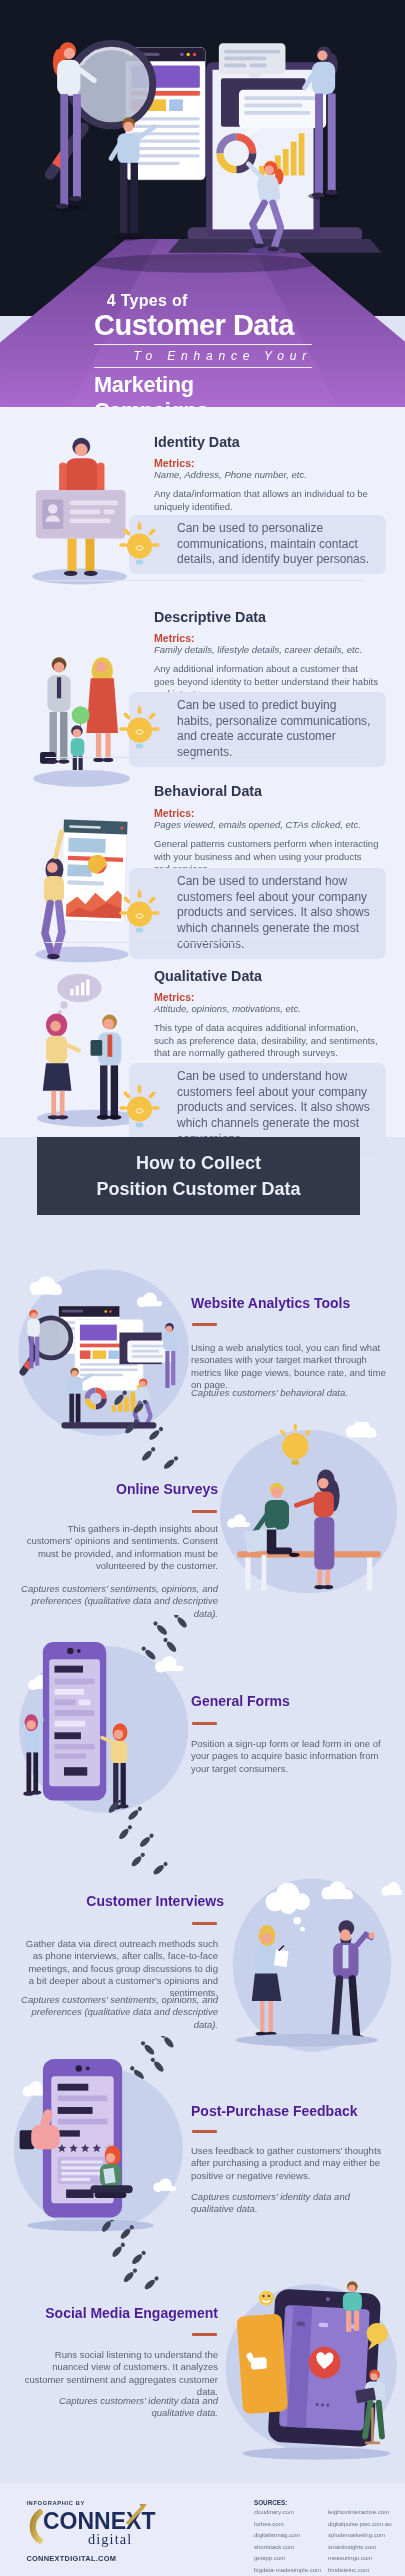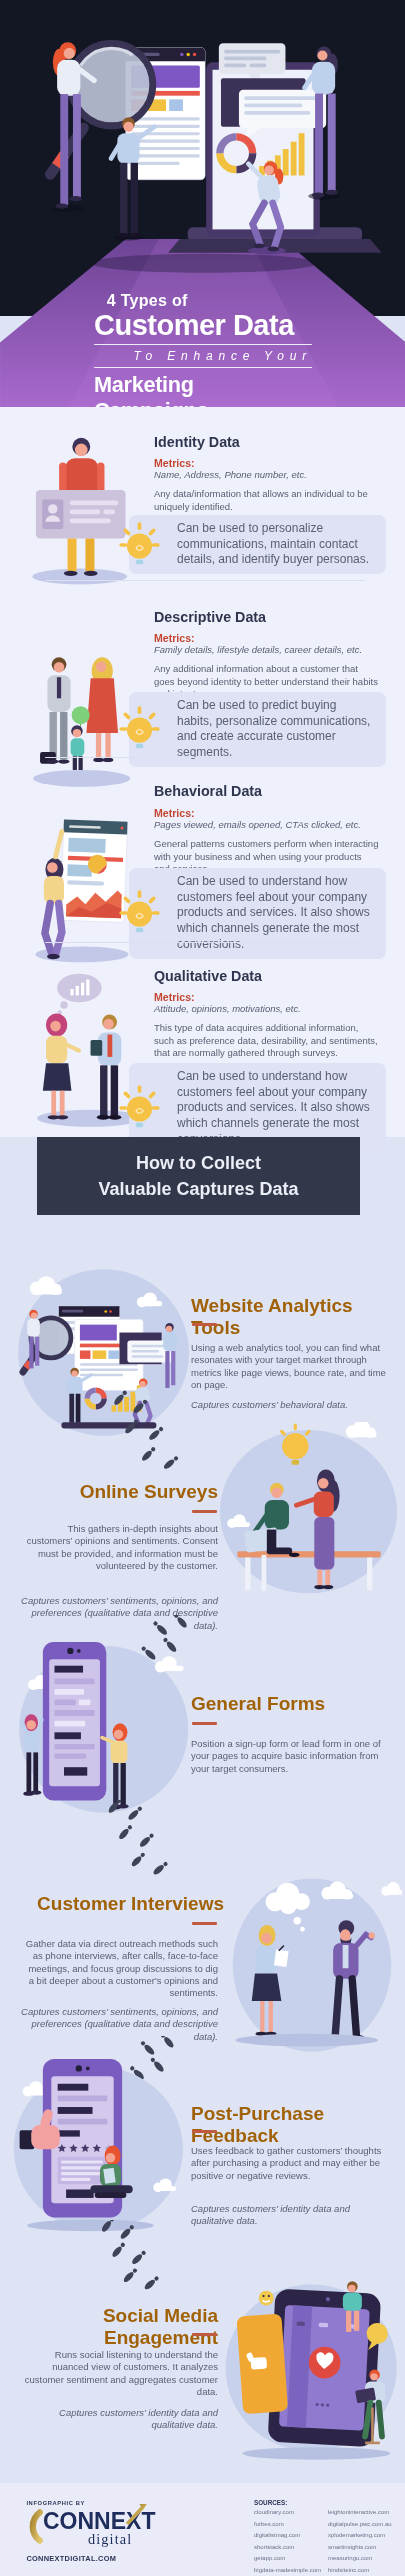"Valuable Captures Data" div.bandline { text: Valuable Captures -> Position Customer }
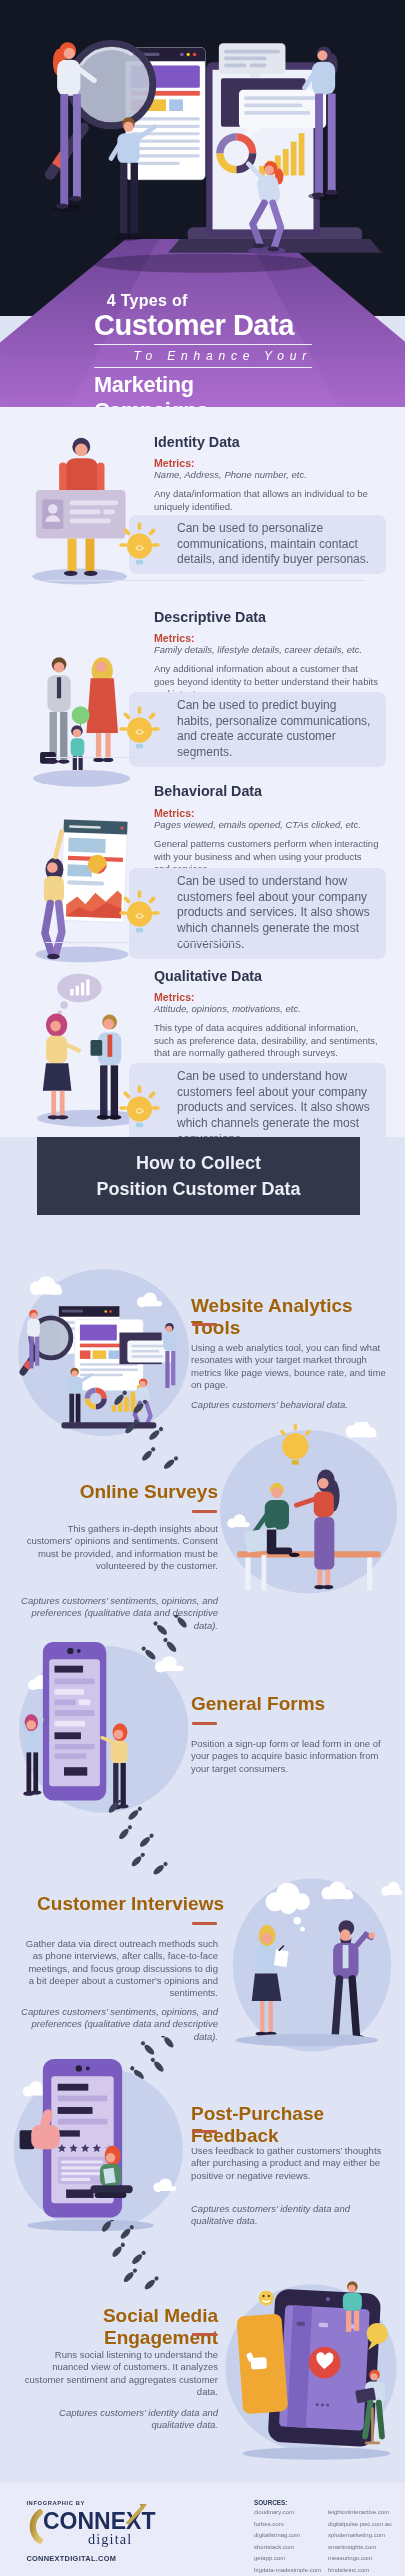"Website Analytics Tools" .m-title { color: #a16207 -> #4c1d95; font-size: 19px -> 14px }
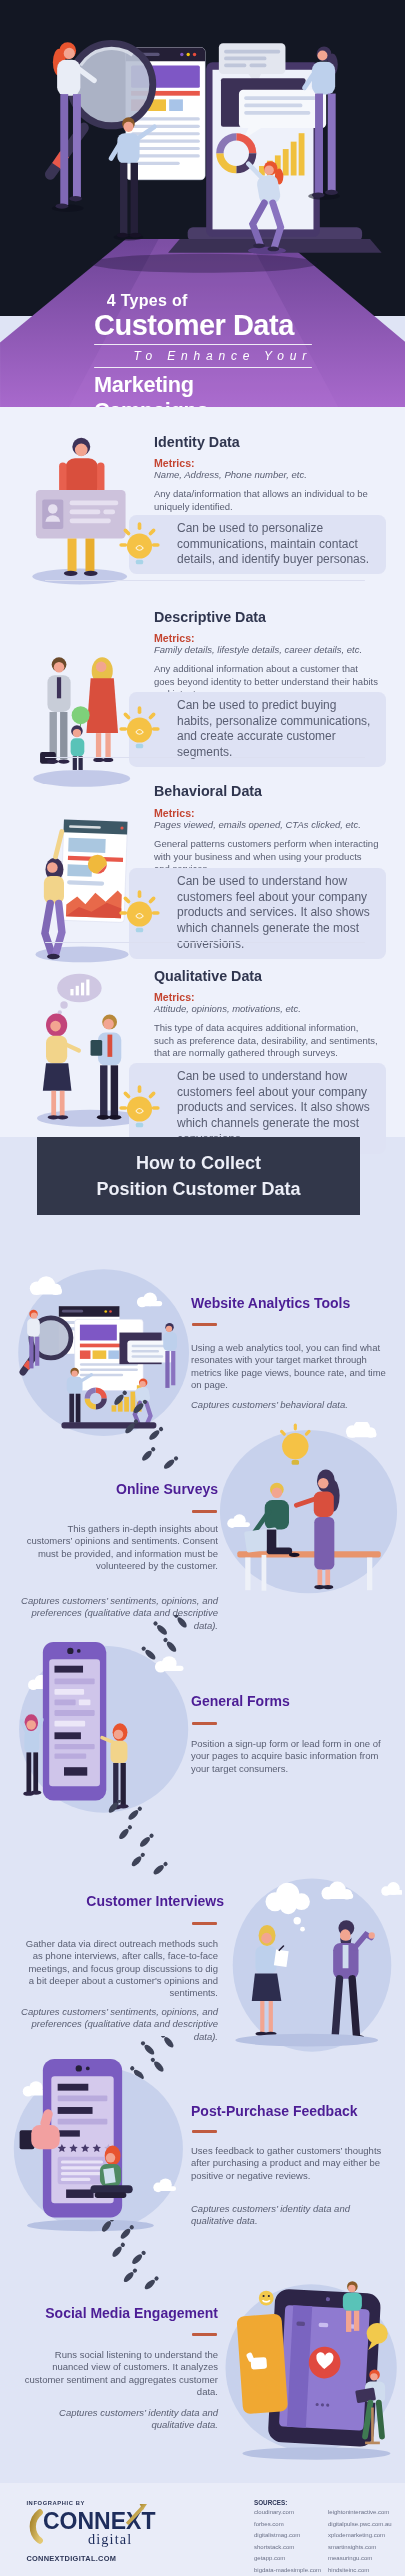"Captures customers’ behavioral data." .m-cap { margin-top: 12px -> none }
